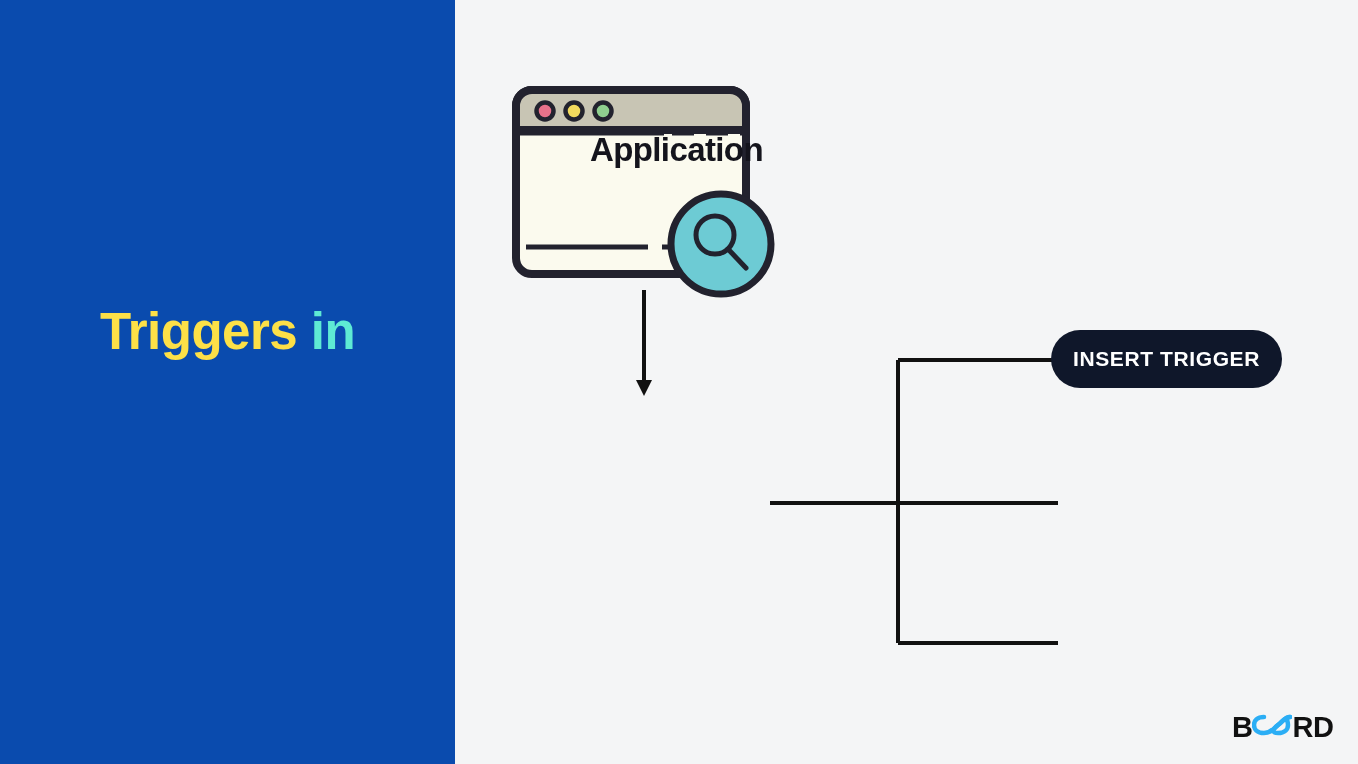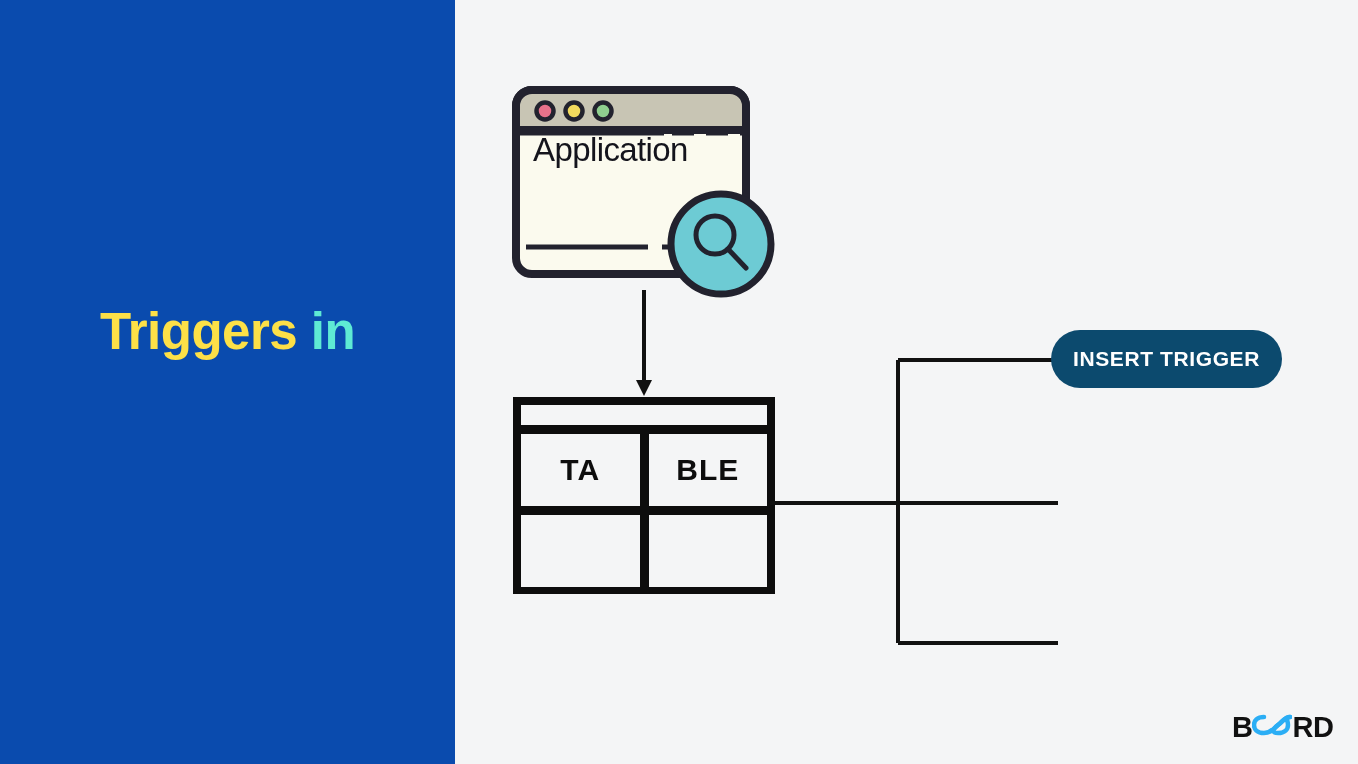"Application" .app-title-text { font-weight: normal -> bold; text-align: none -> right }
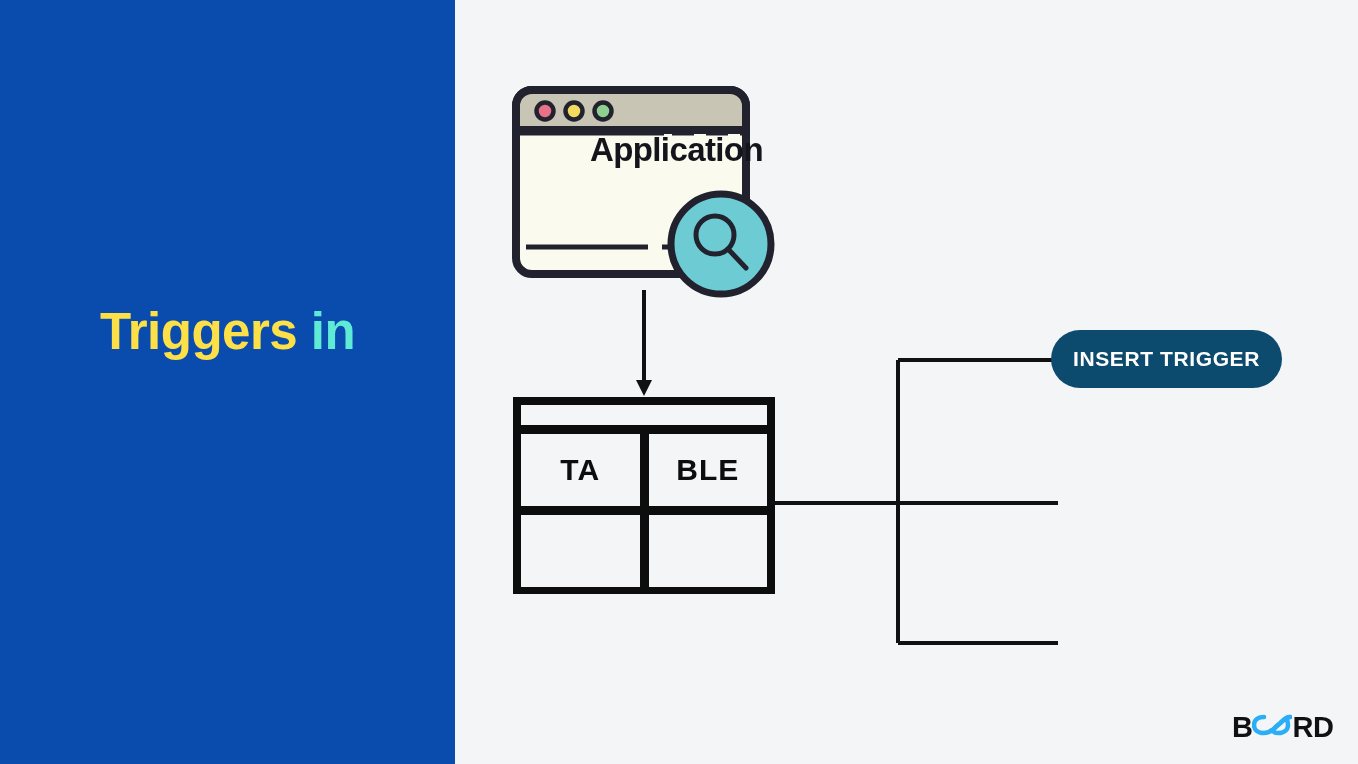"INSERT TRIGGER" .pill { background: #0c4a6e -> #0f172a }
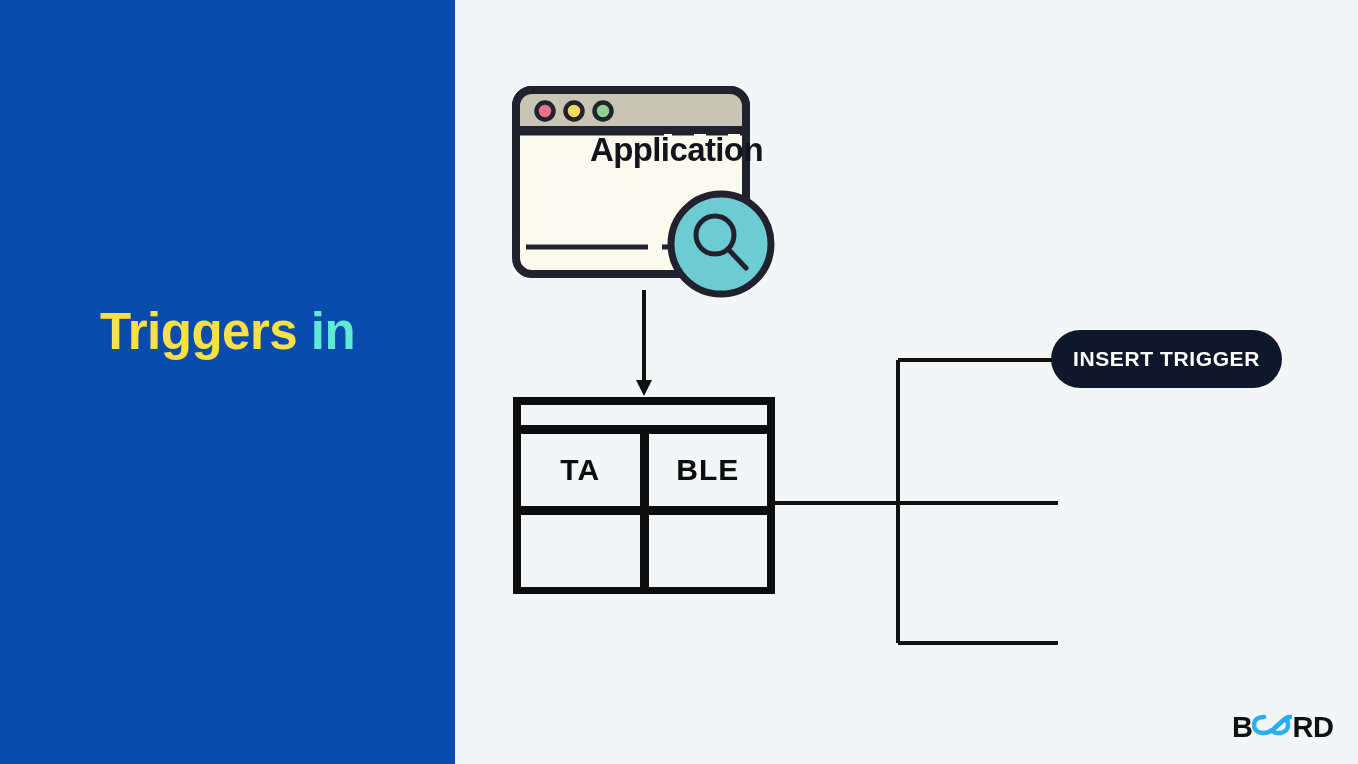"TA" div.table-graphic { html: <div> <div></div> <div> <div>TA</div> <div>BLE</div> </div> <div> <div></div> <div></div> </div> </div> -> none }
